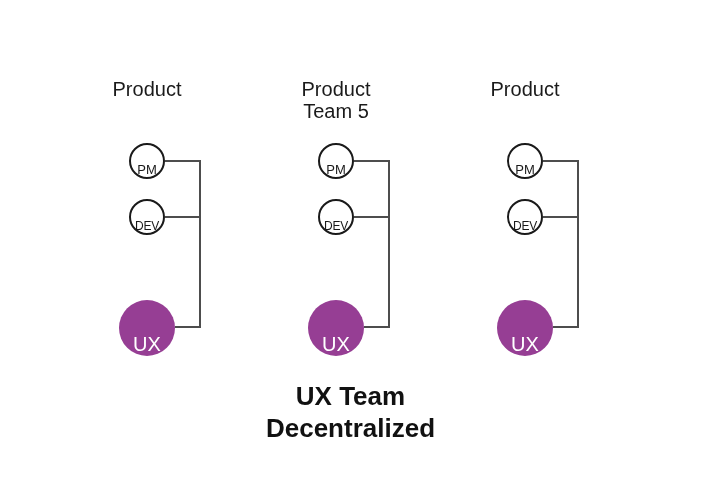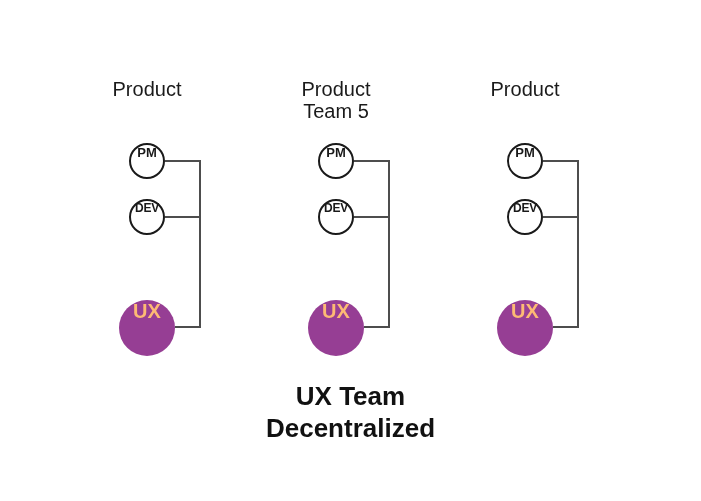"PM" .circle { align-items: flex-start -> flex-end; font-weight: bold -> normal }
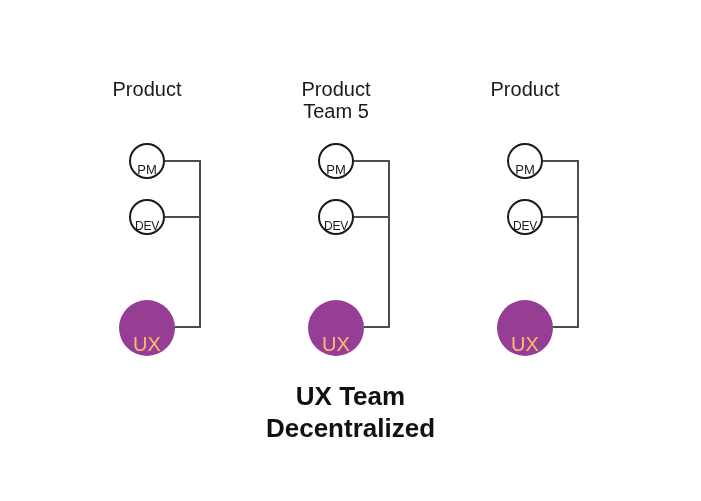"UX" .circle.ux { color: #fdba74 -> #ffffff }
